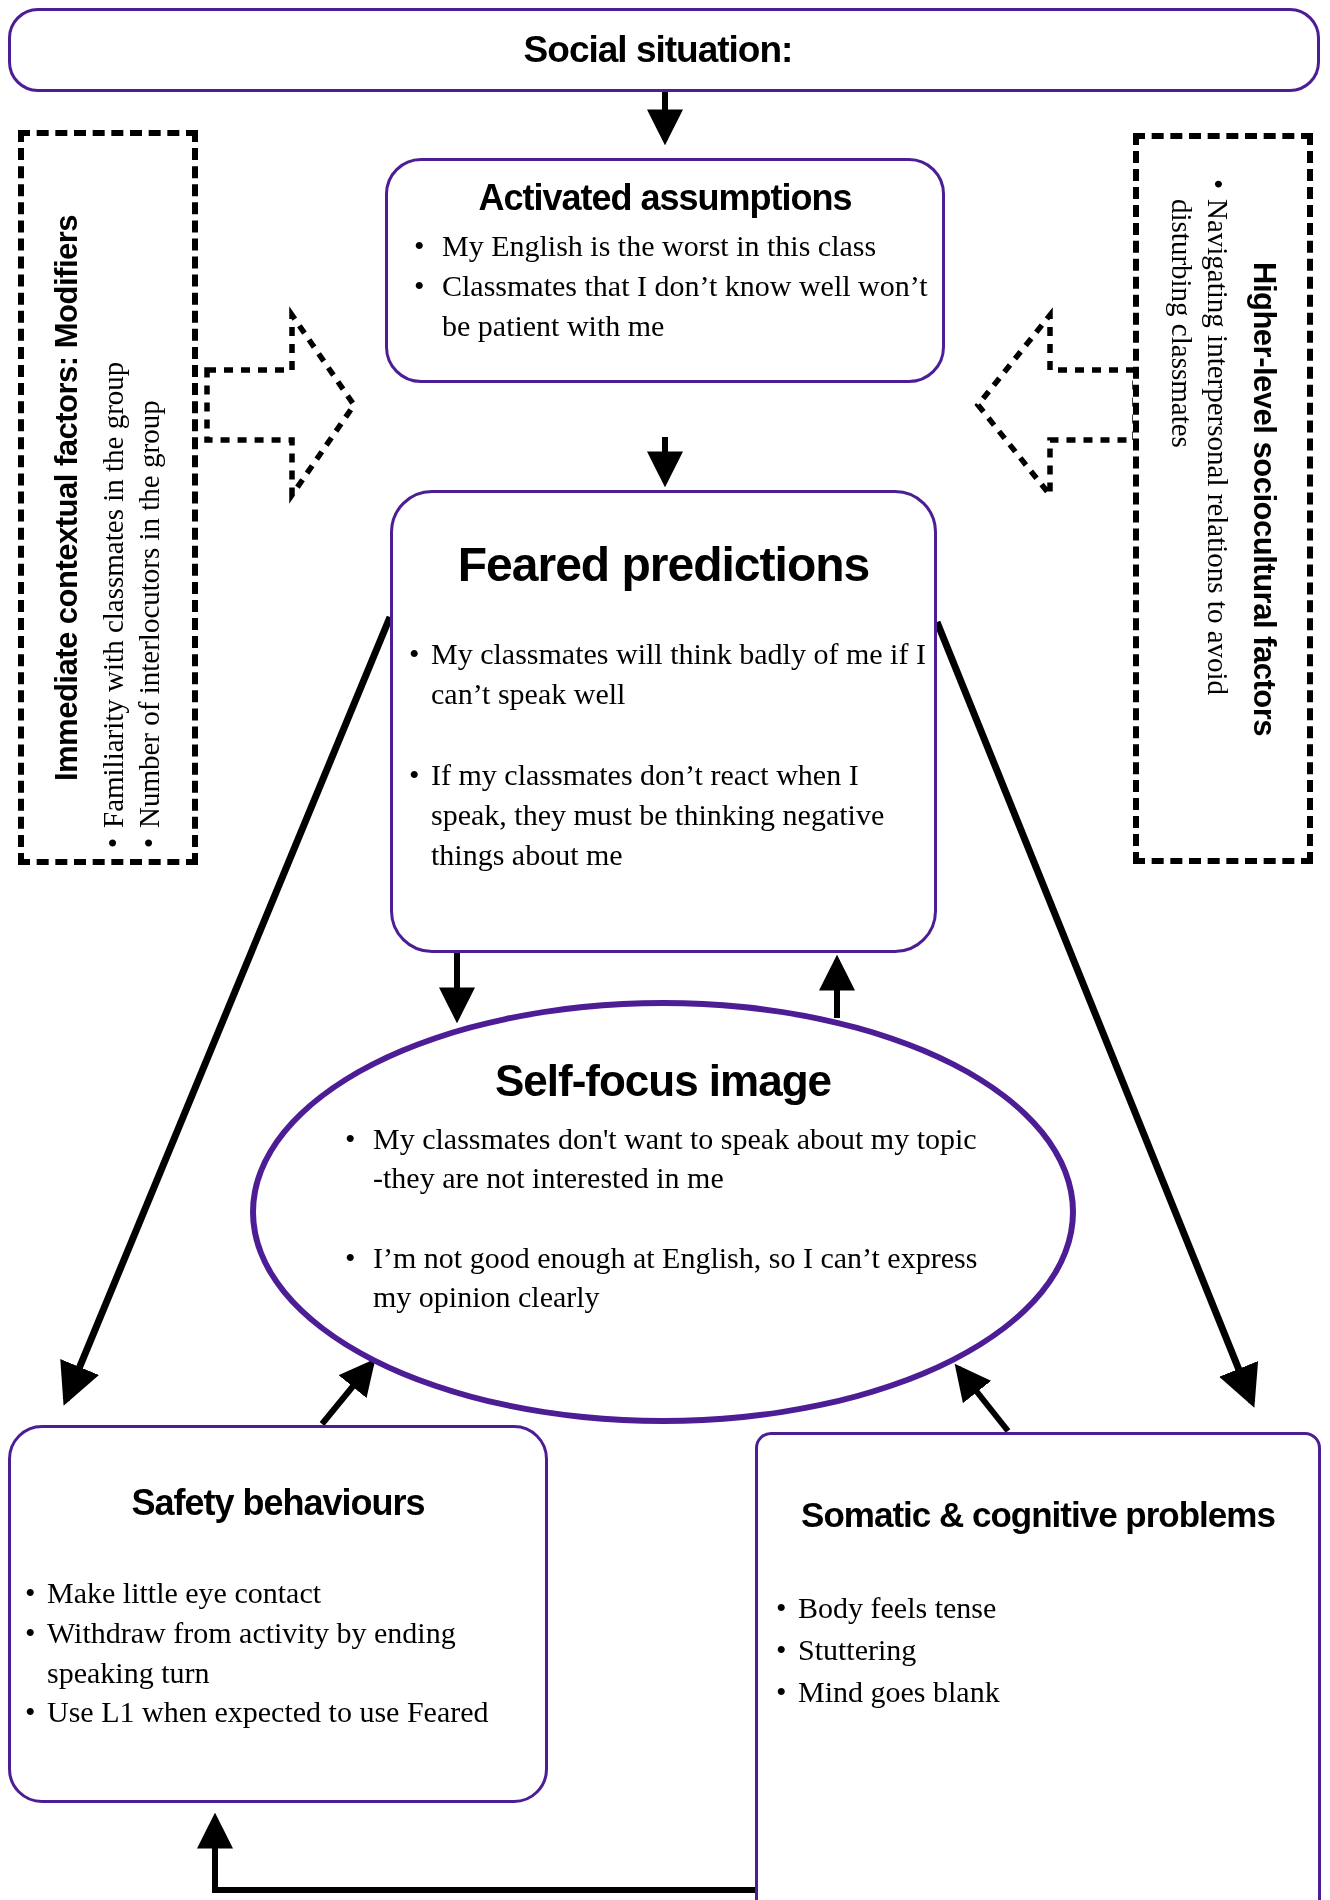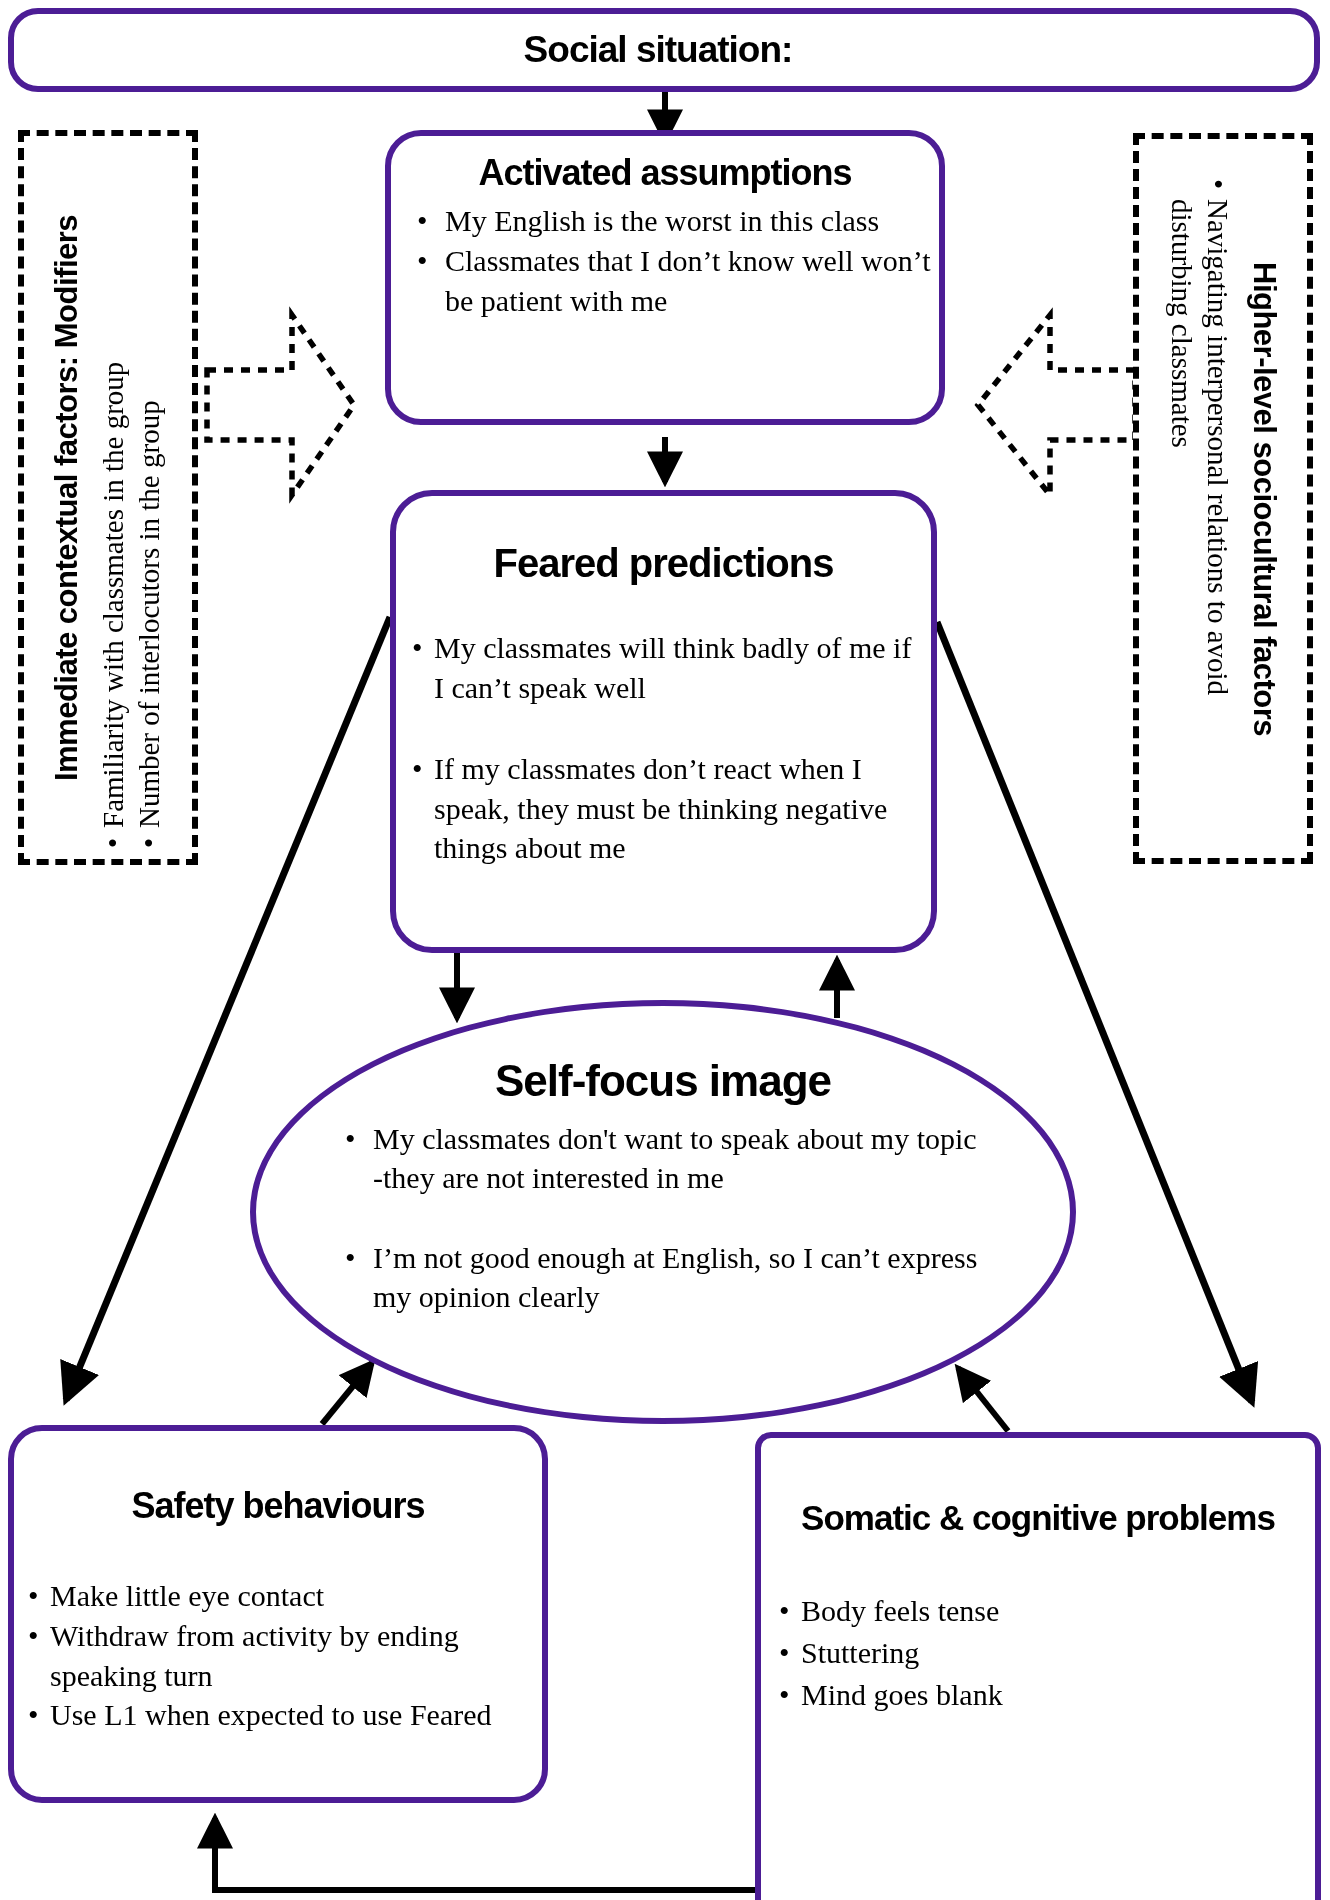"Social situation:" .box { border: 6px solid #4c1d95 -> 3px solid #4c1d95 }
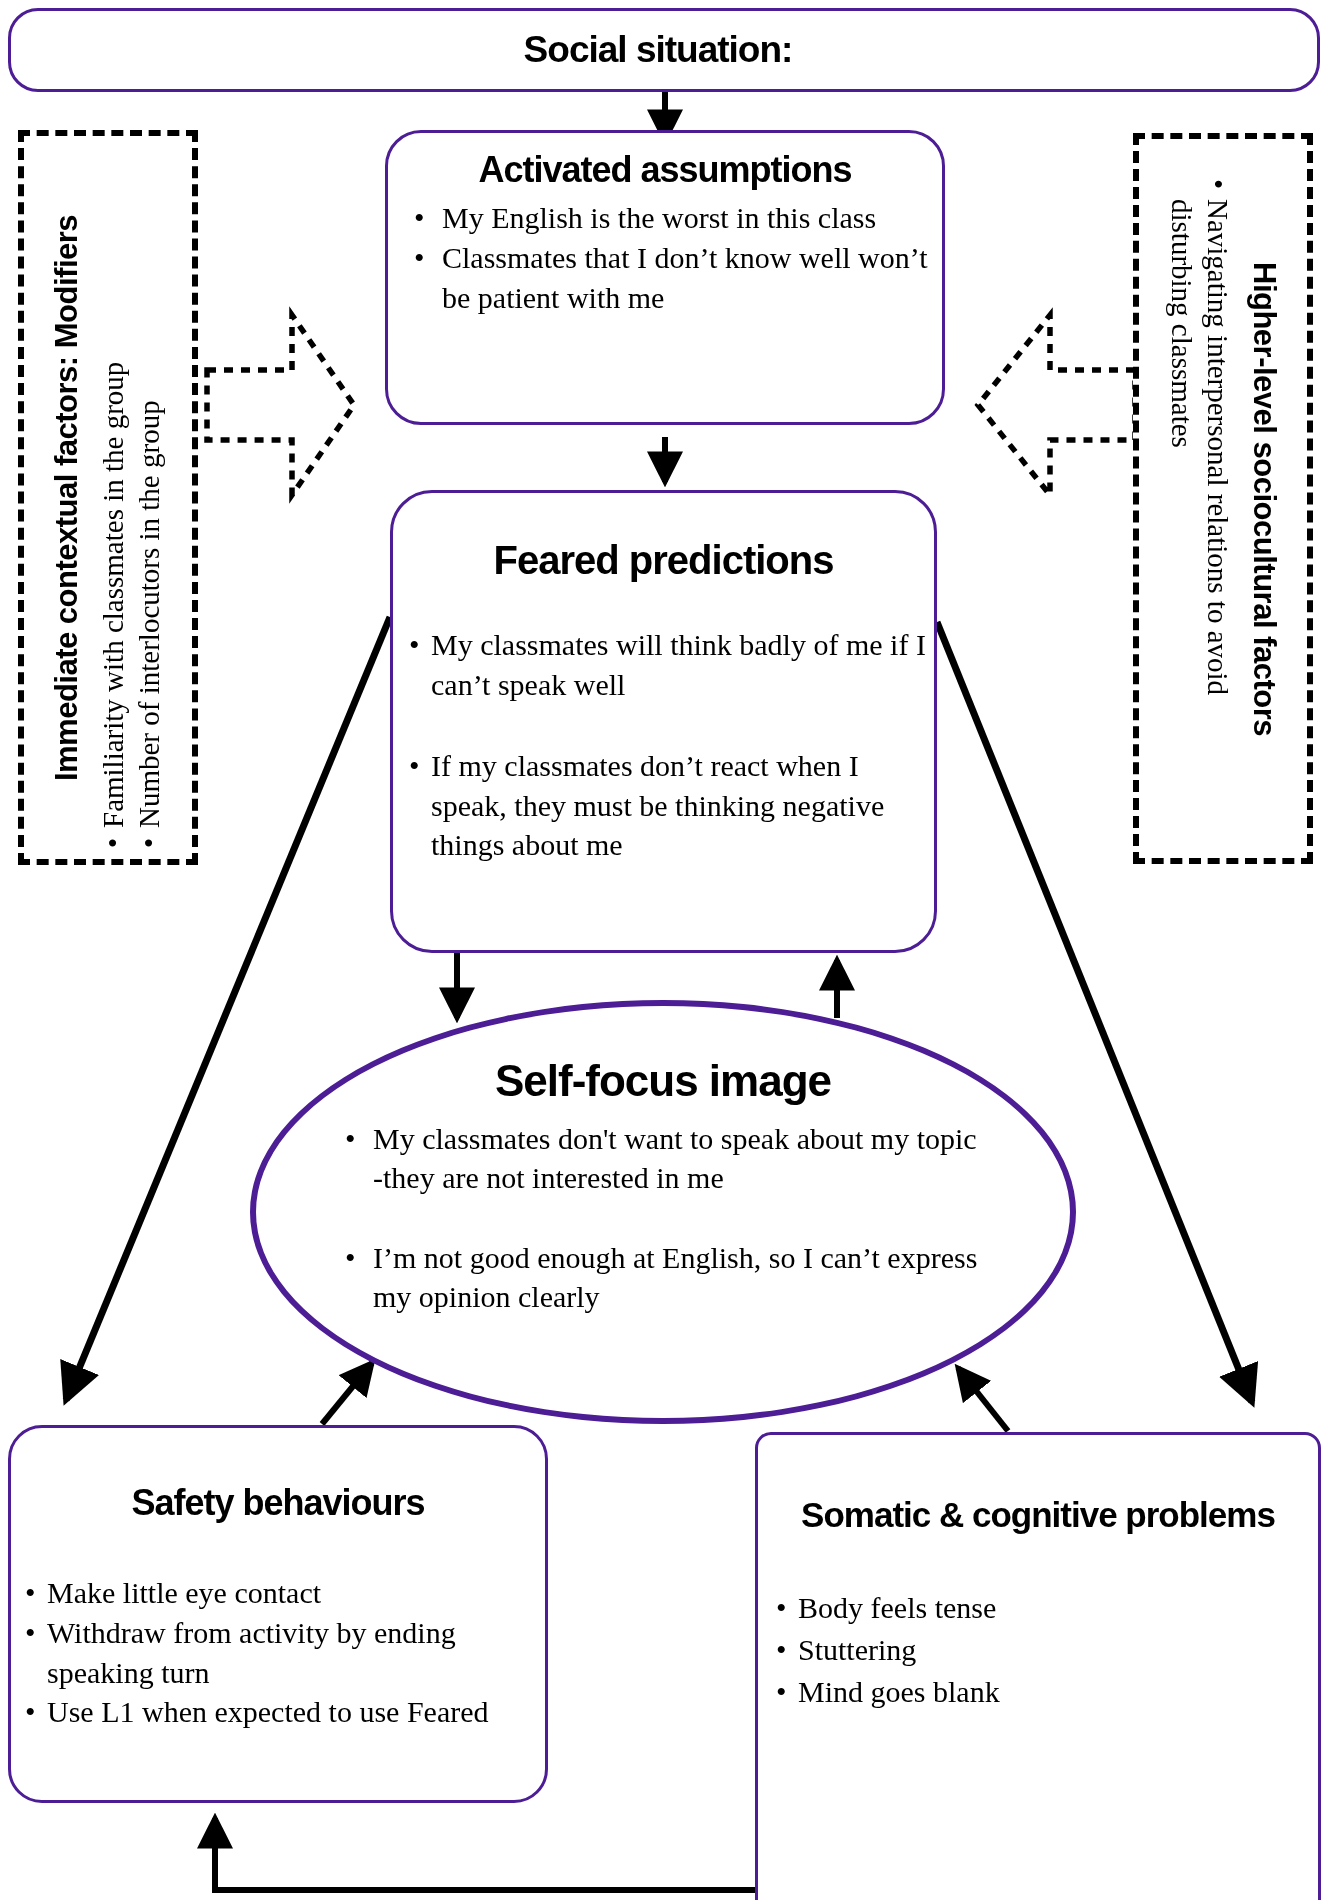"Activated assumptions" .activated { height: 295px -> 225px; top: 130px -> 158px }
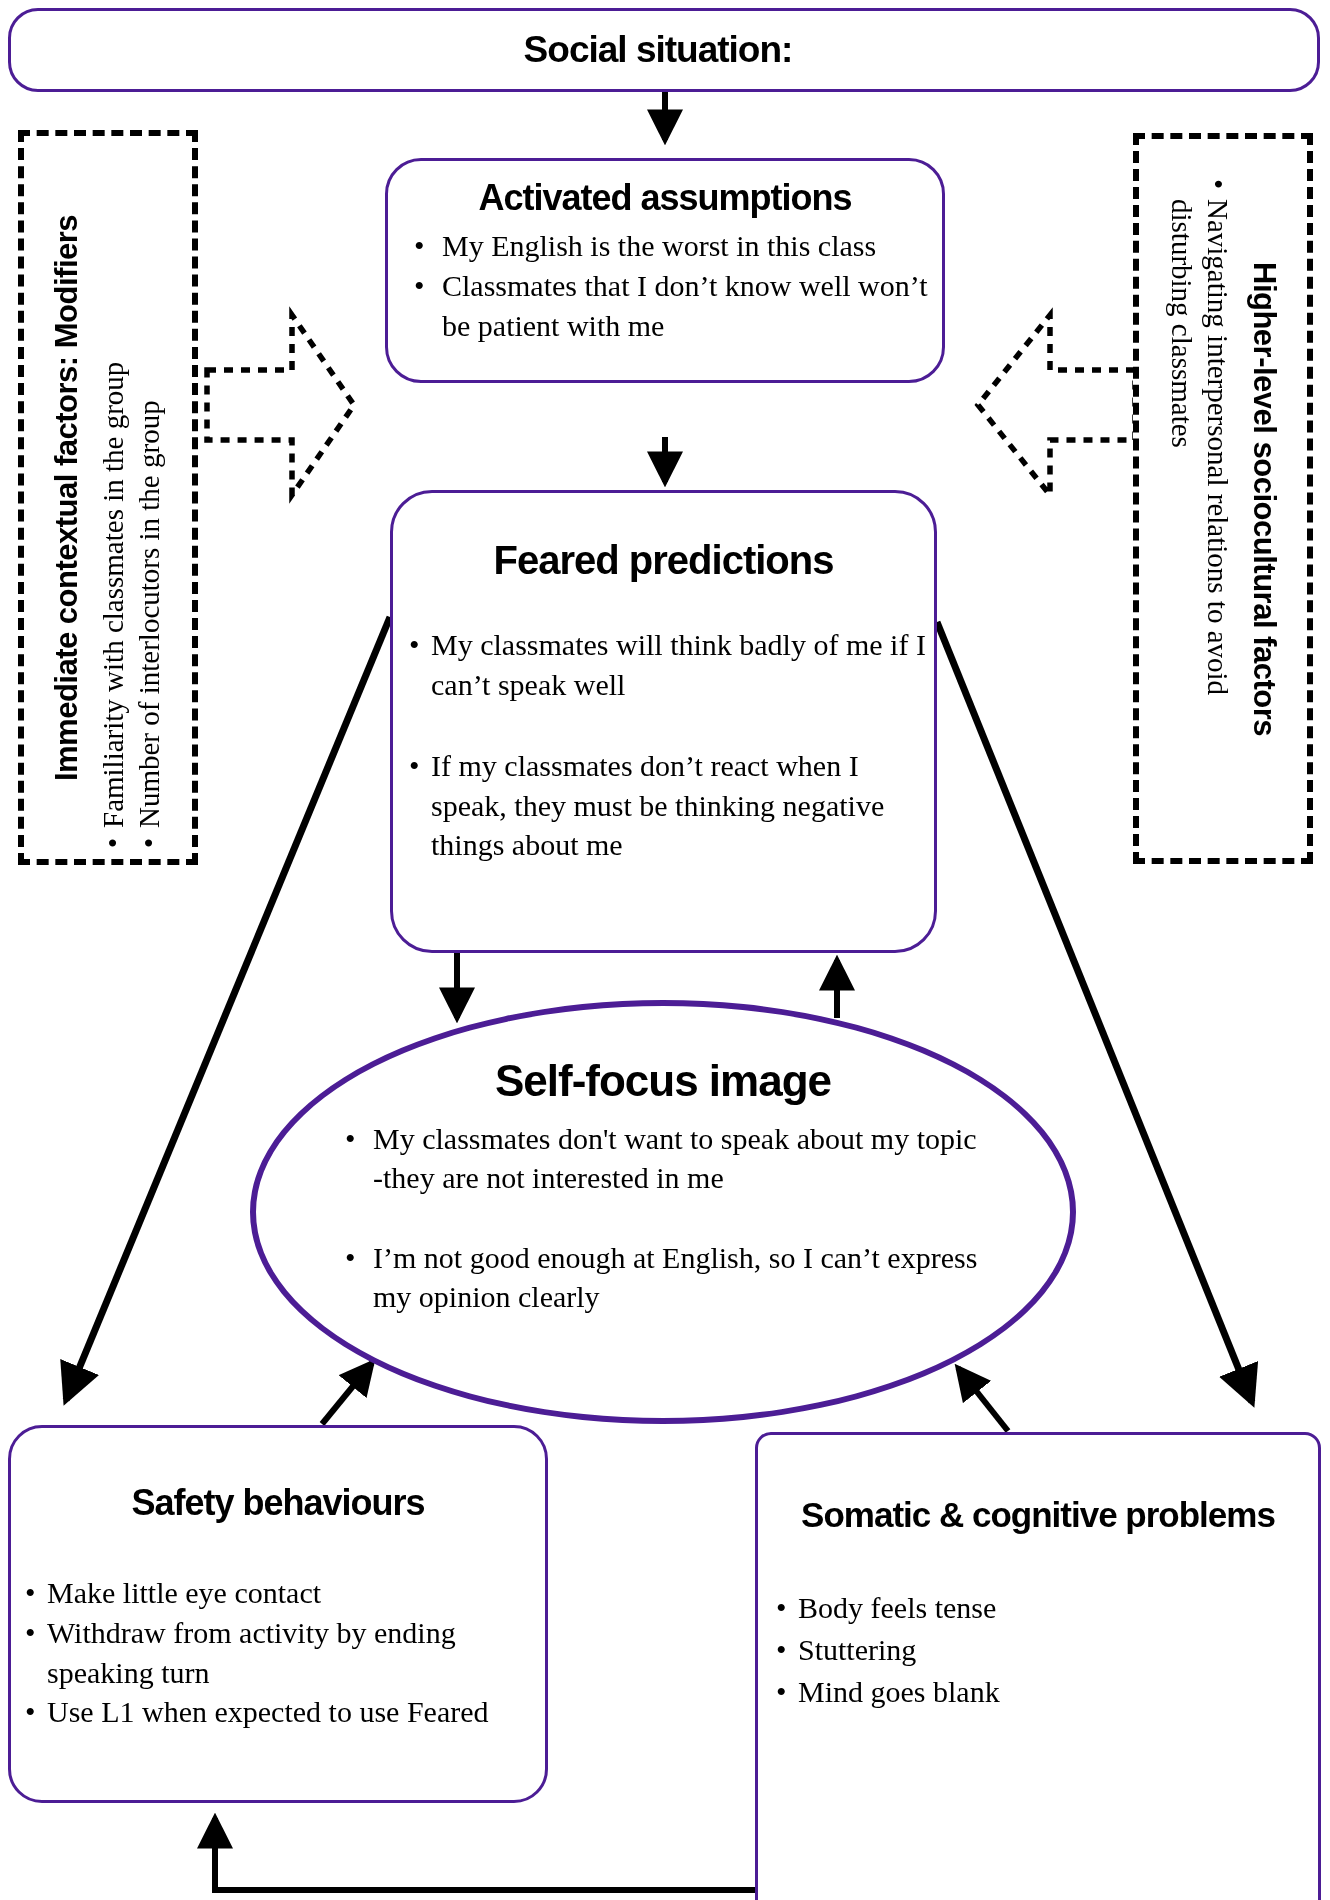"Feared predictions" .feared .title { font-size: 40px -> 48px }
